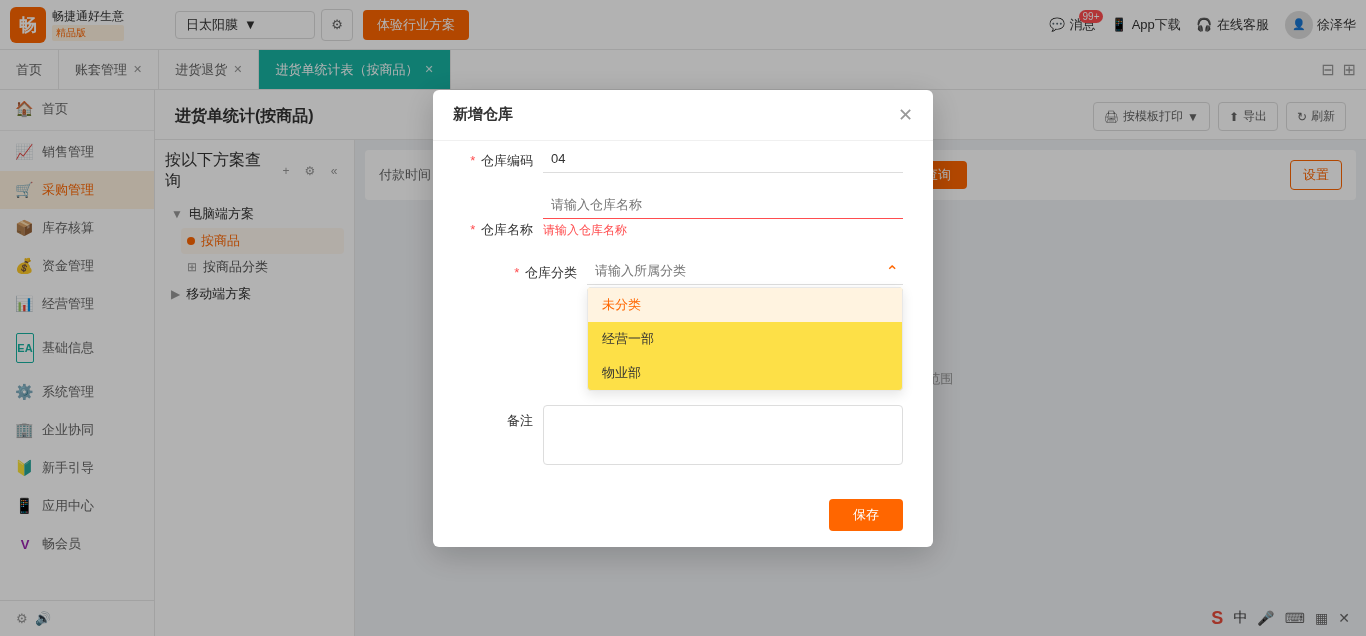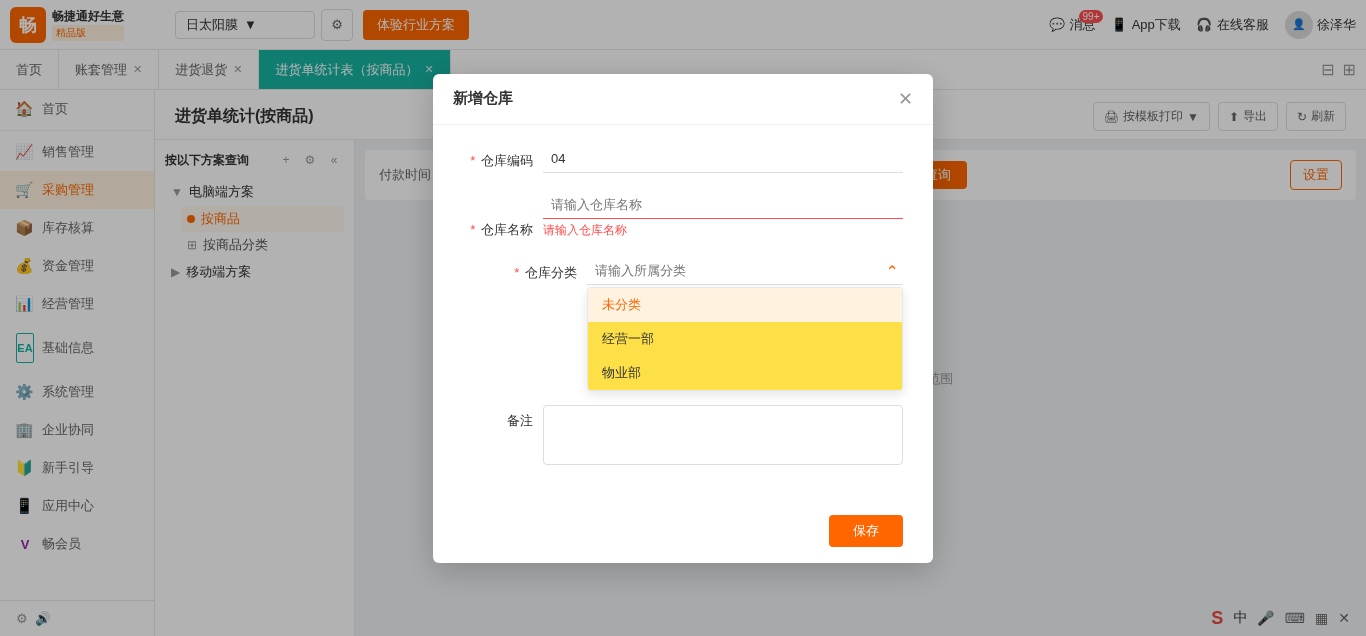"畅捷通好生意" div { font-weight: bold -> normal }
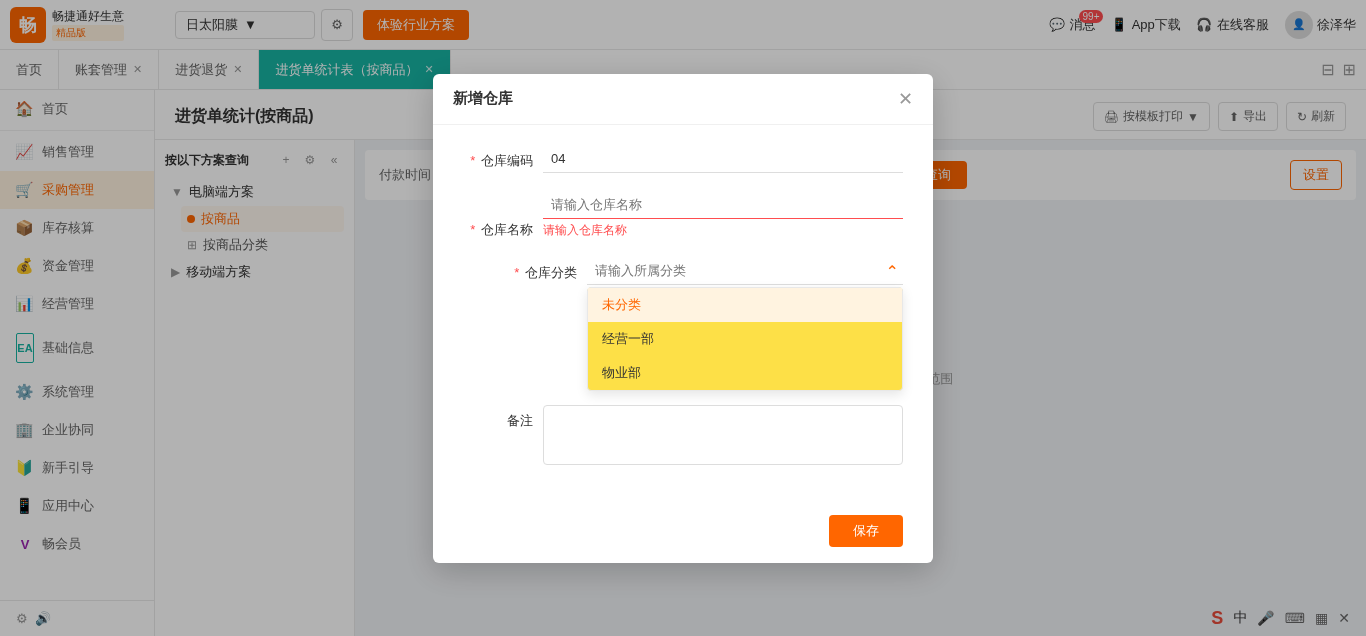"按以下方案查询" .panel-title-text { font-size: 12px -> 16px; font-weight: bold -> normal }
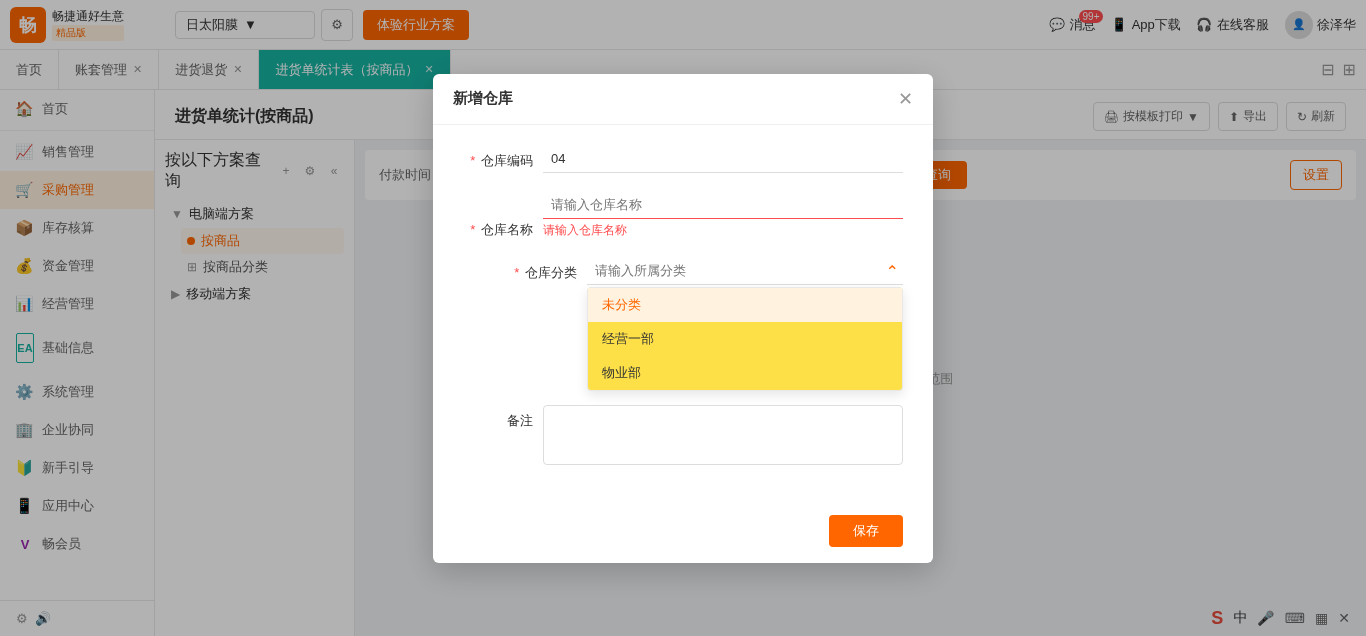"* 仓库编码" .dialog-body { padding: 20px 30px -> 4px 30px }
